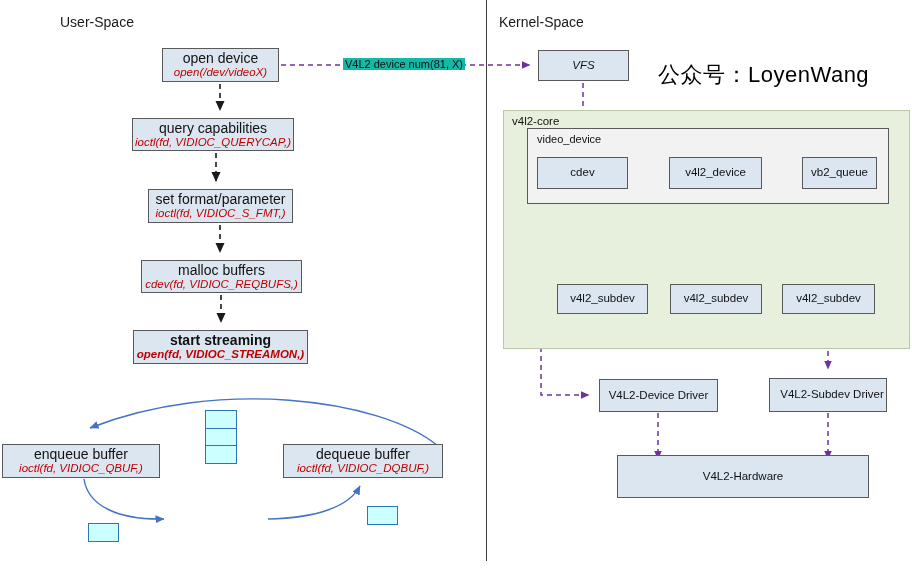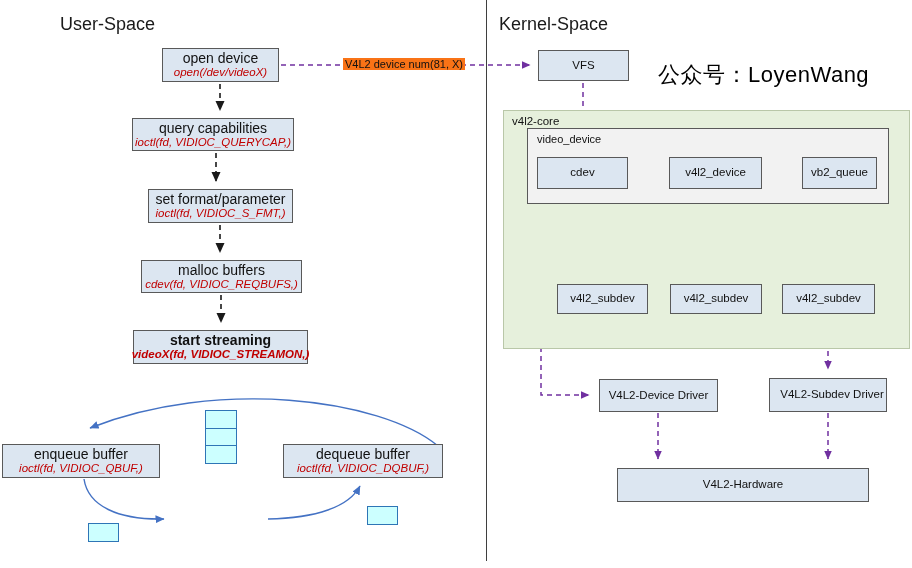"User-Space" .section-label { font-size: 18px -> 14px }
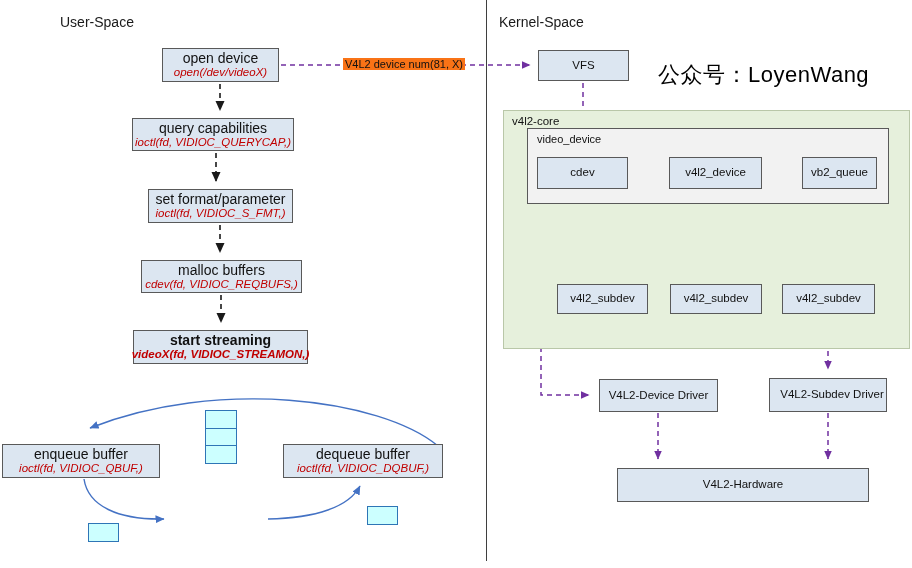"V4L2 device num(81, X)" .arrow-label { background: #f97316 -> #14b8a6 }
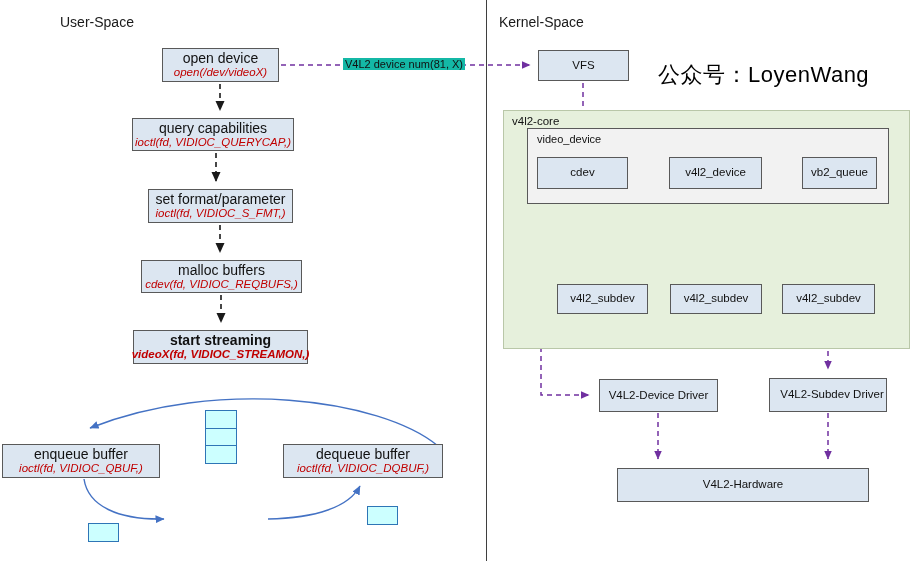"VFS" div.node { font-style: none -> italic }
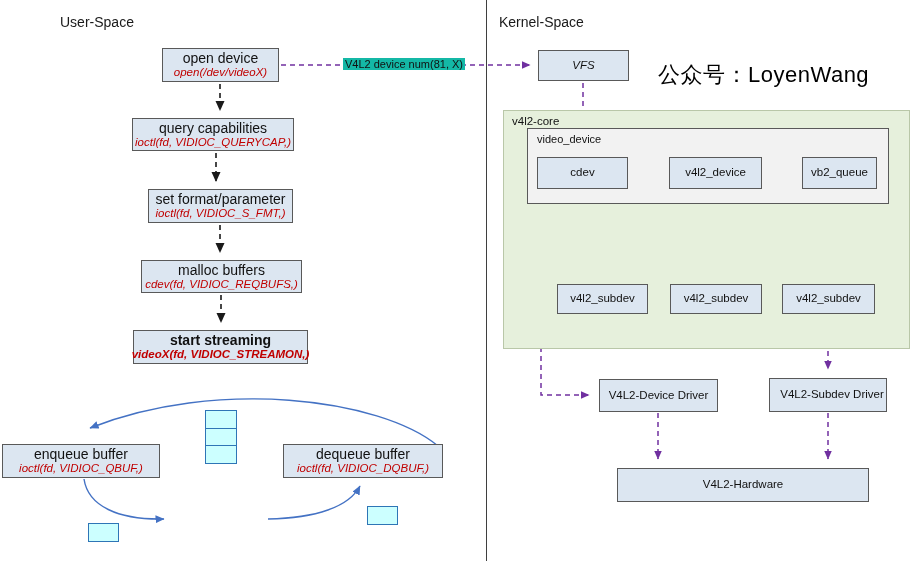"videoX(fd, VIDIOC_STREAMON,)" span.code { text: videoX -> open }
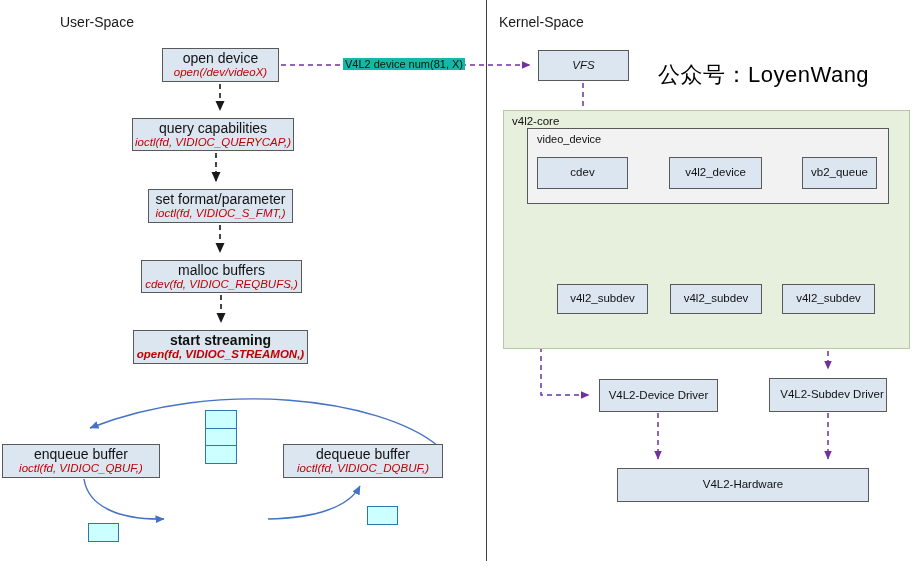"V4L2-Hardware" div.node { height: 34px -> 43px; top: 468px -> 455px }
